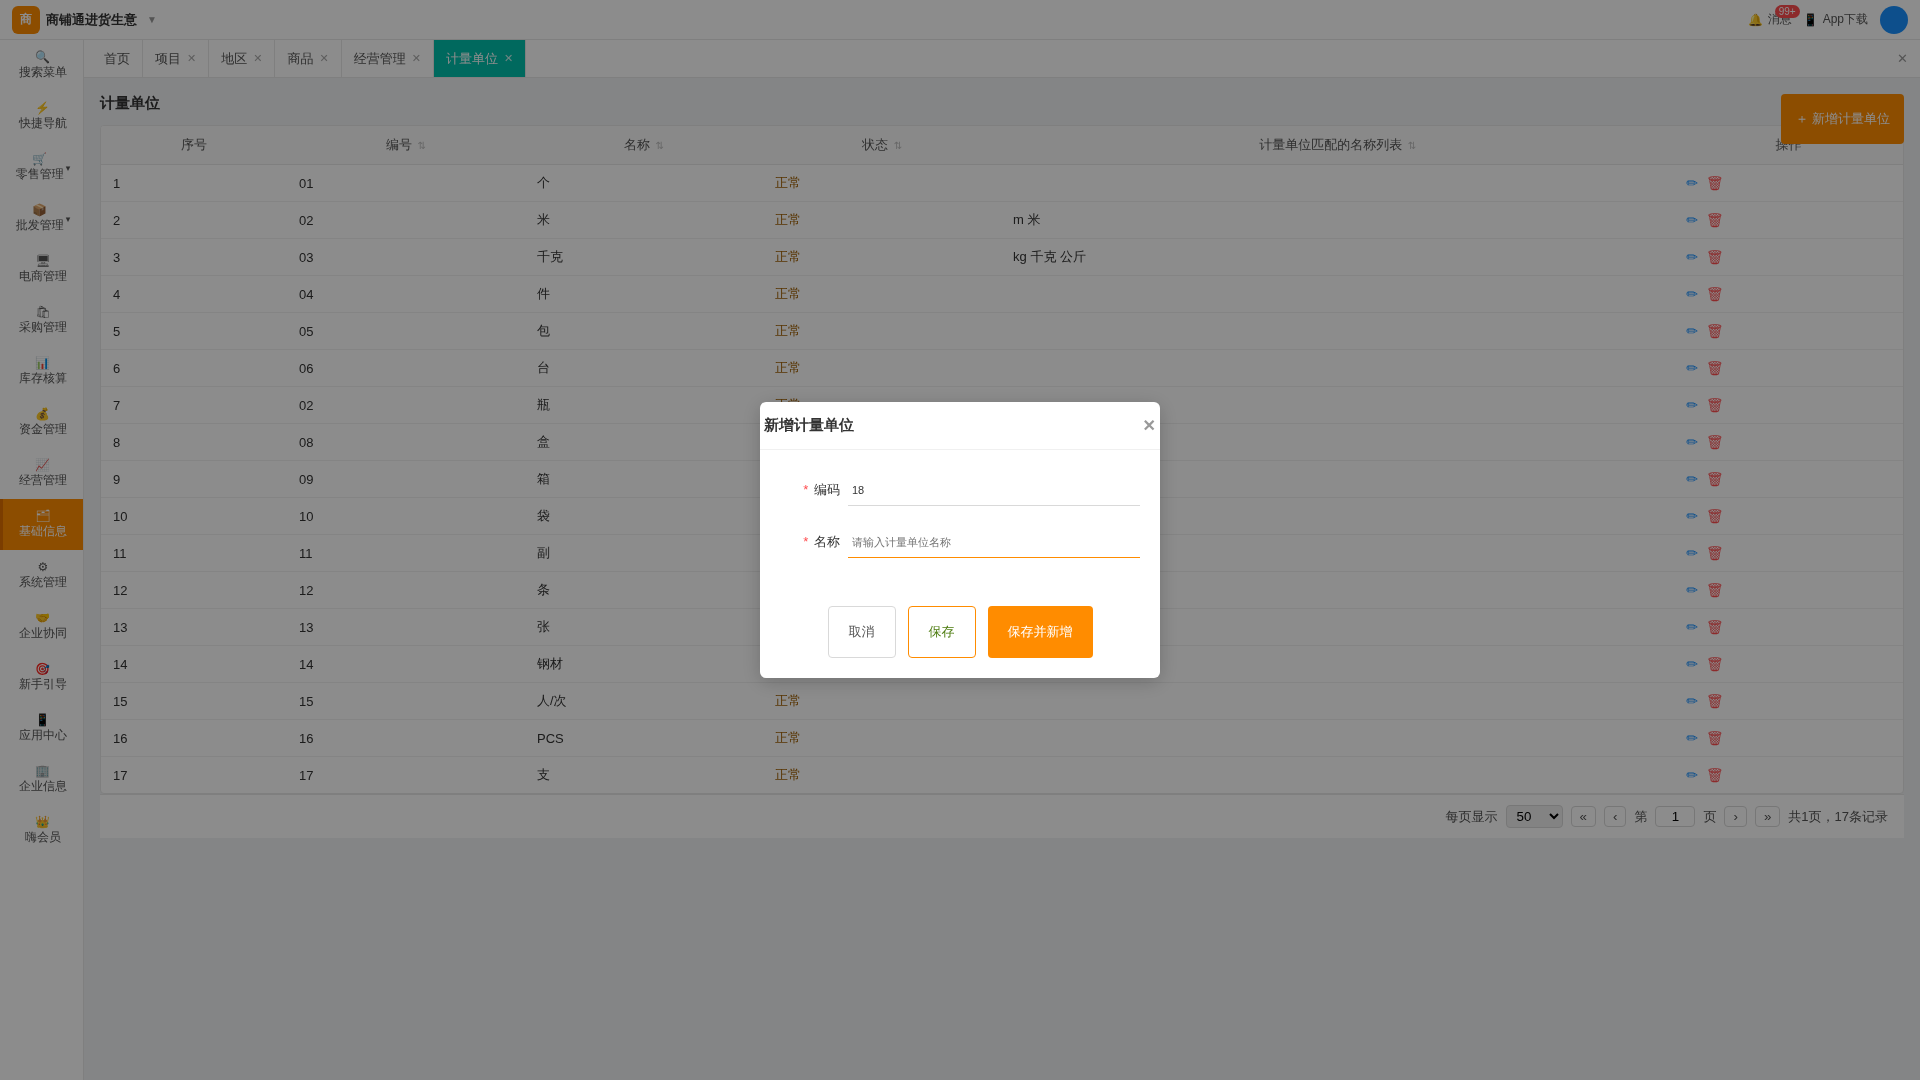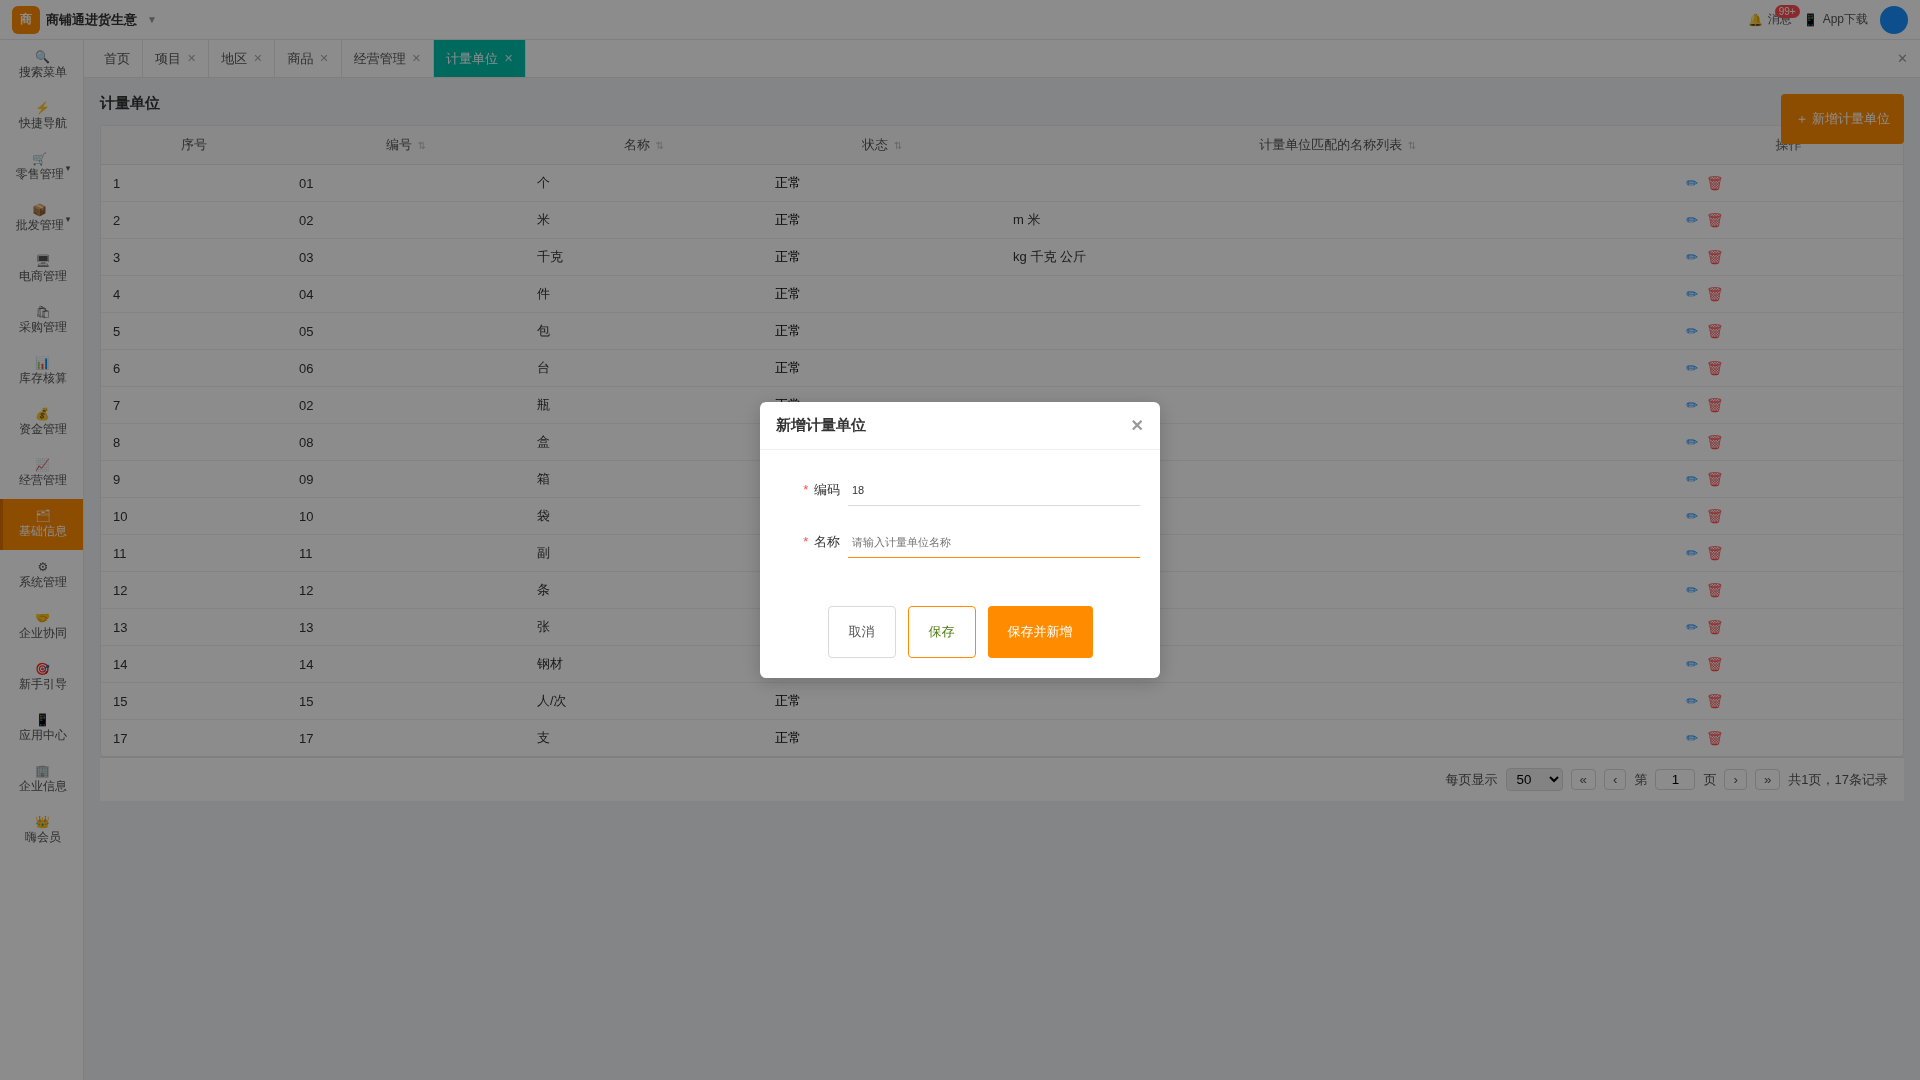"正常" .status-normal { color: #000000 -> #a16207 }
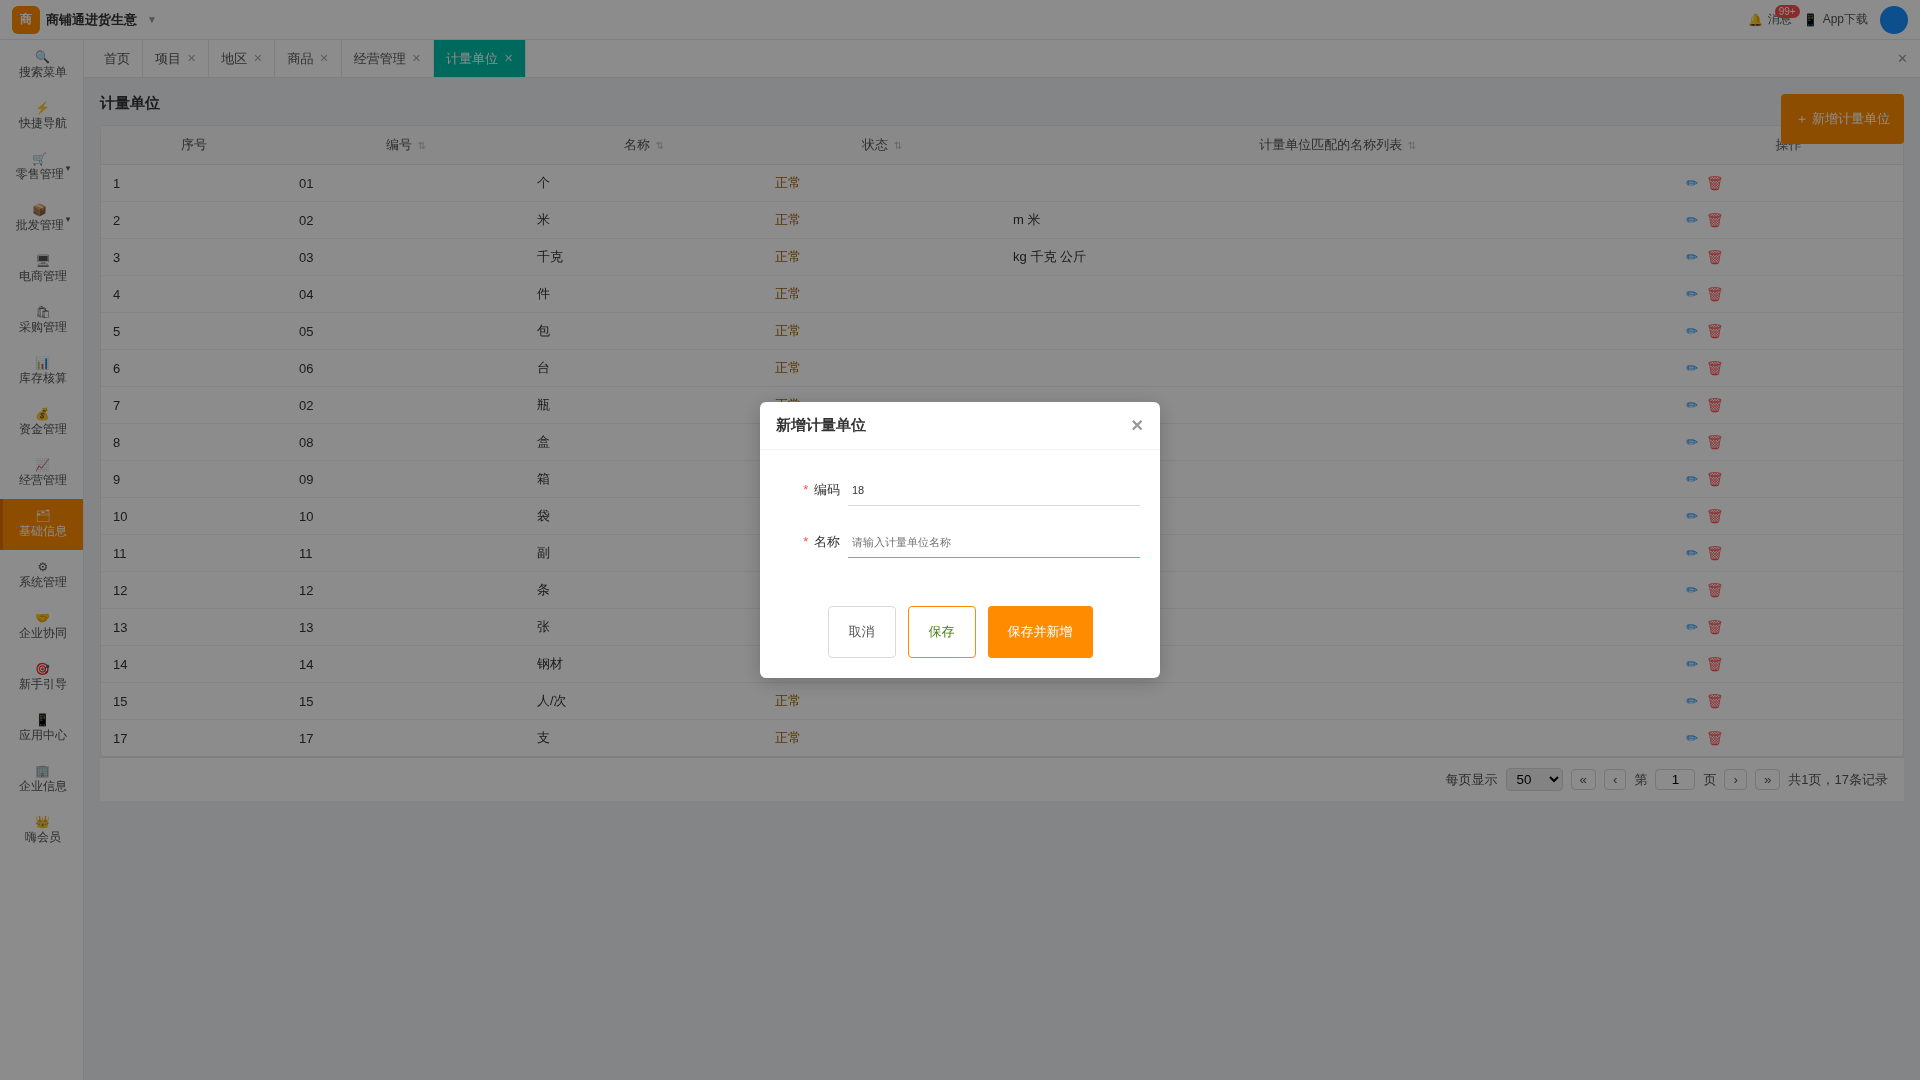"新增计量单位" .modal-header { padding: 14px 16px -> 14px 4px }
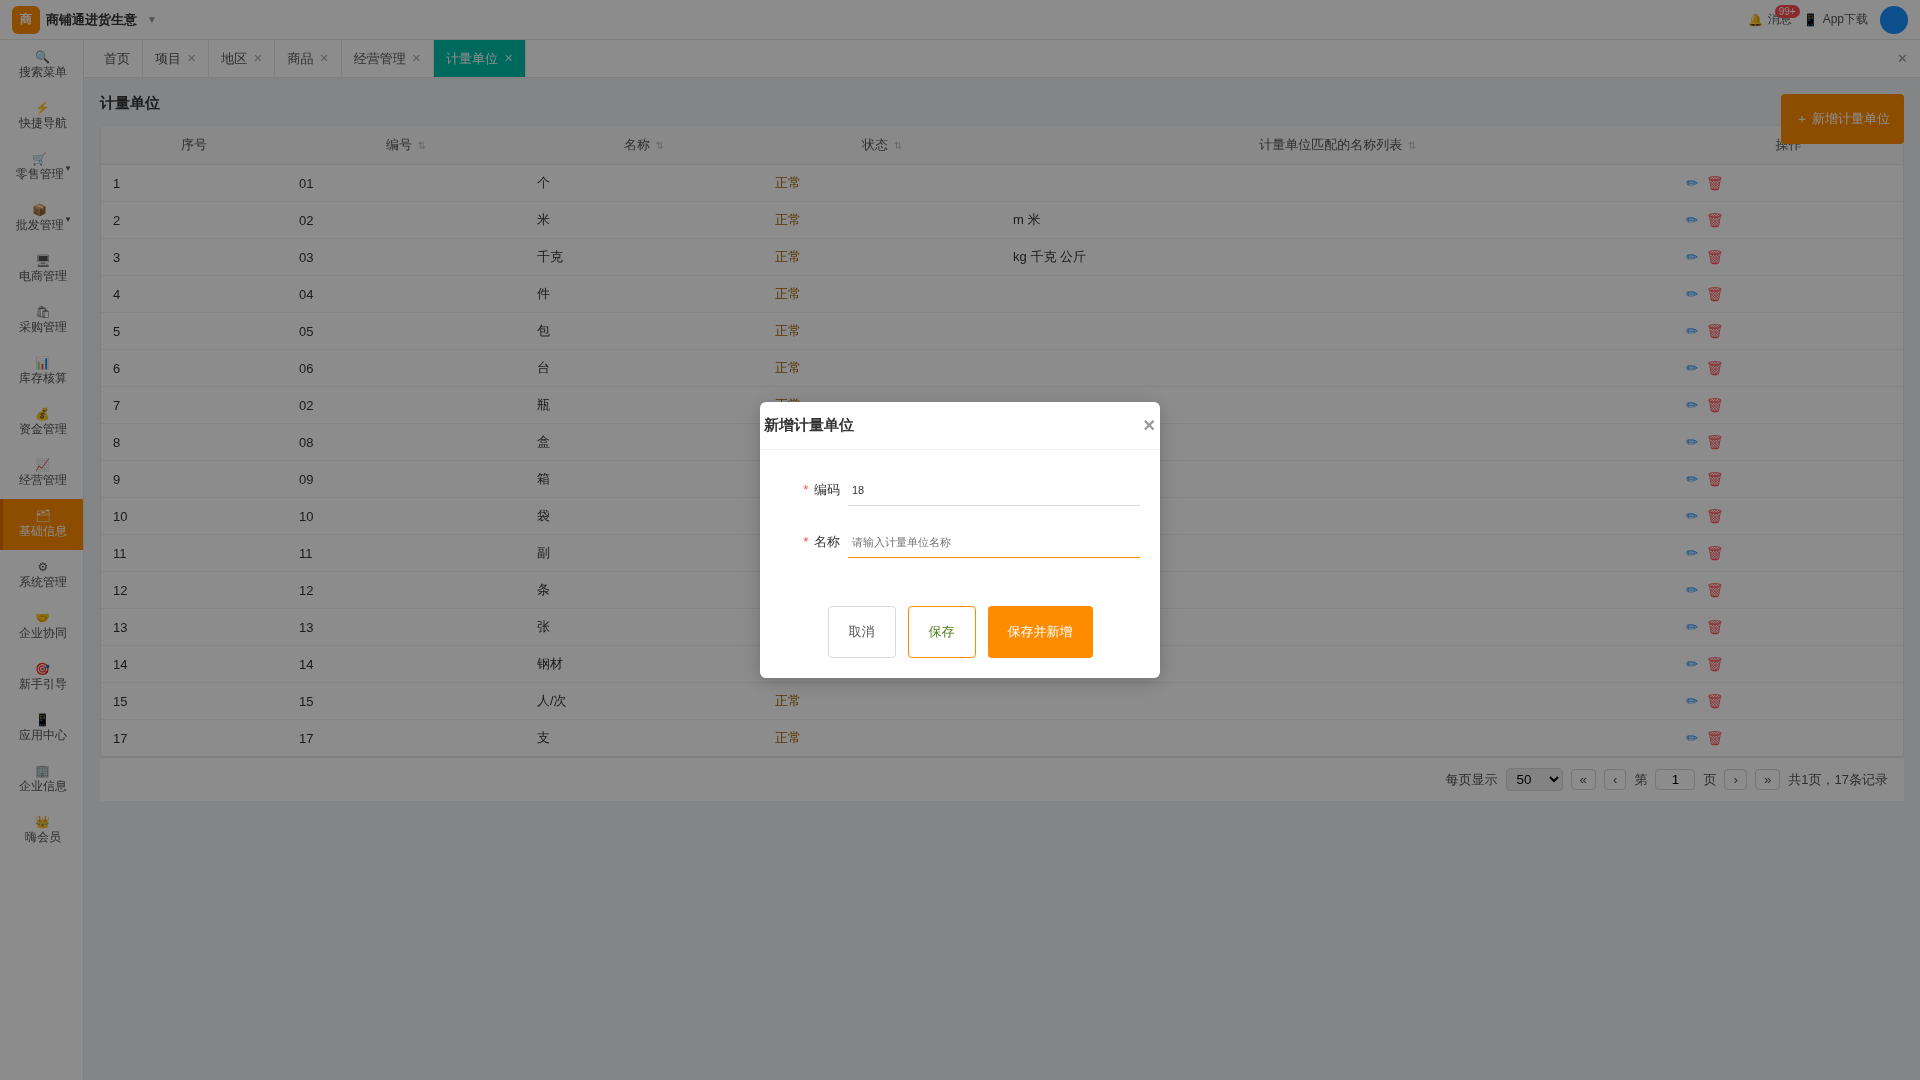"16" tr { html: none -> <tr> <td>16</td> <td>16</td> <td>PCS</td> <td><span>正常</span></td> <td></td> <td> <div> <span>✏</span> <span>🗑</span> </div> </td> </tr> }
